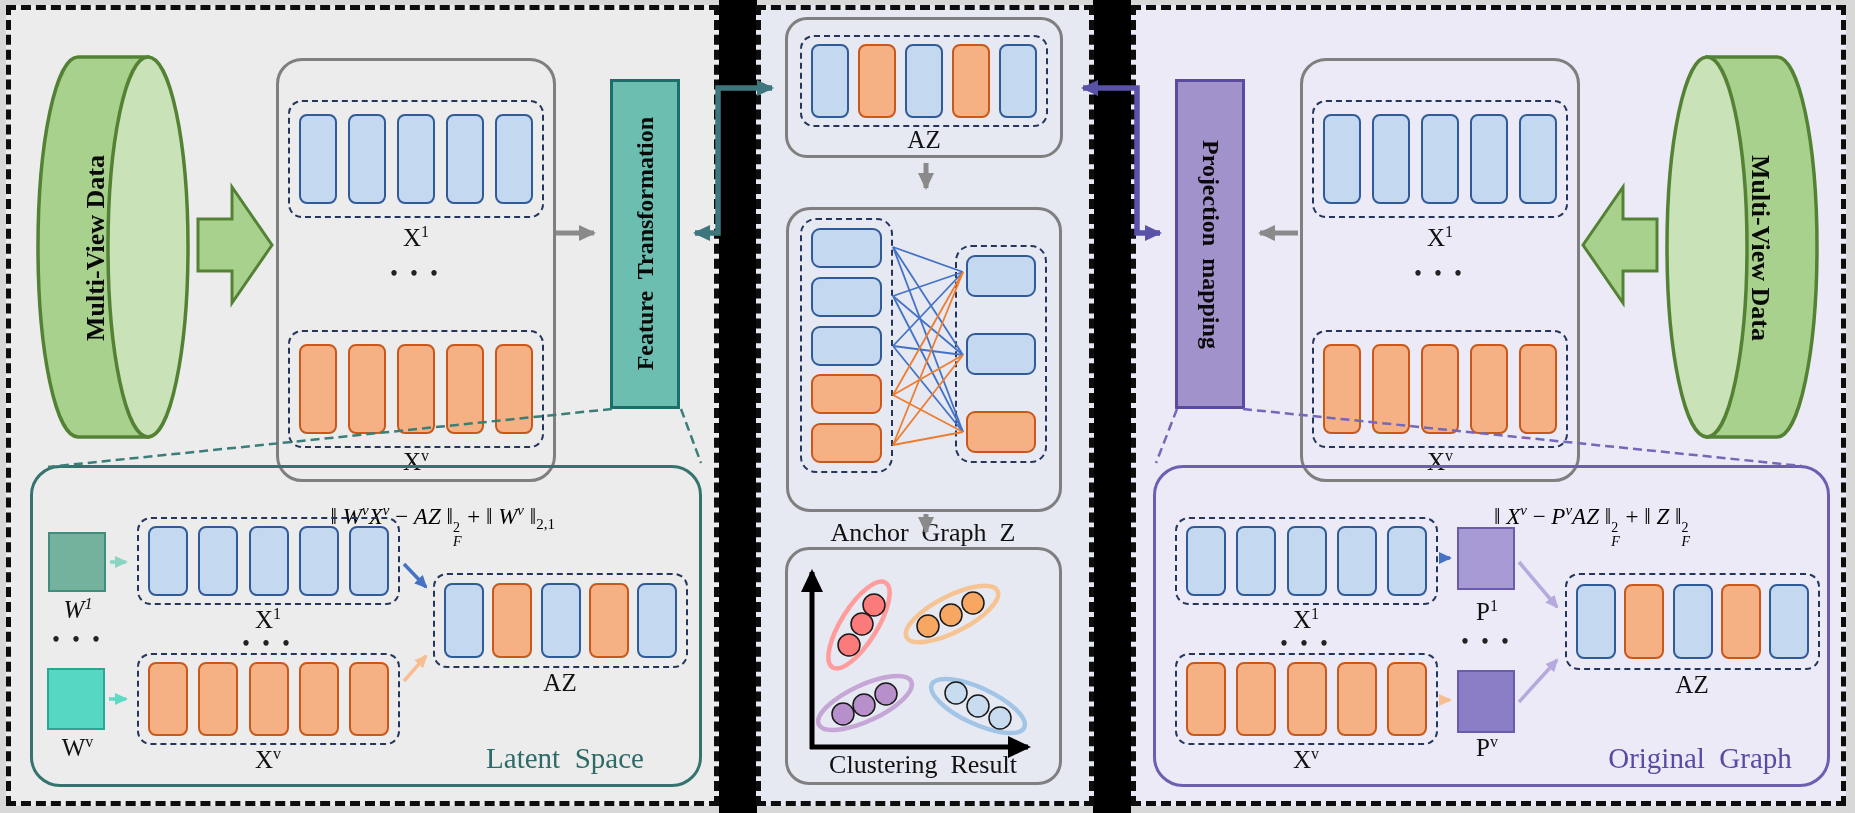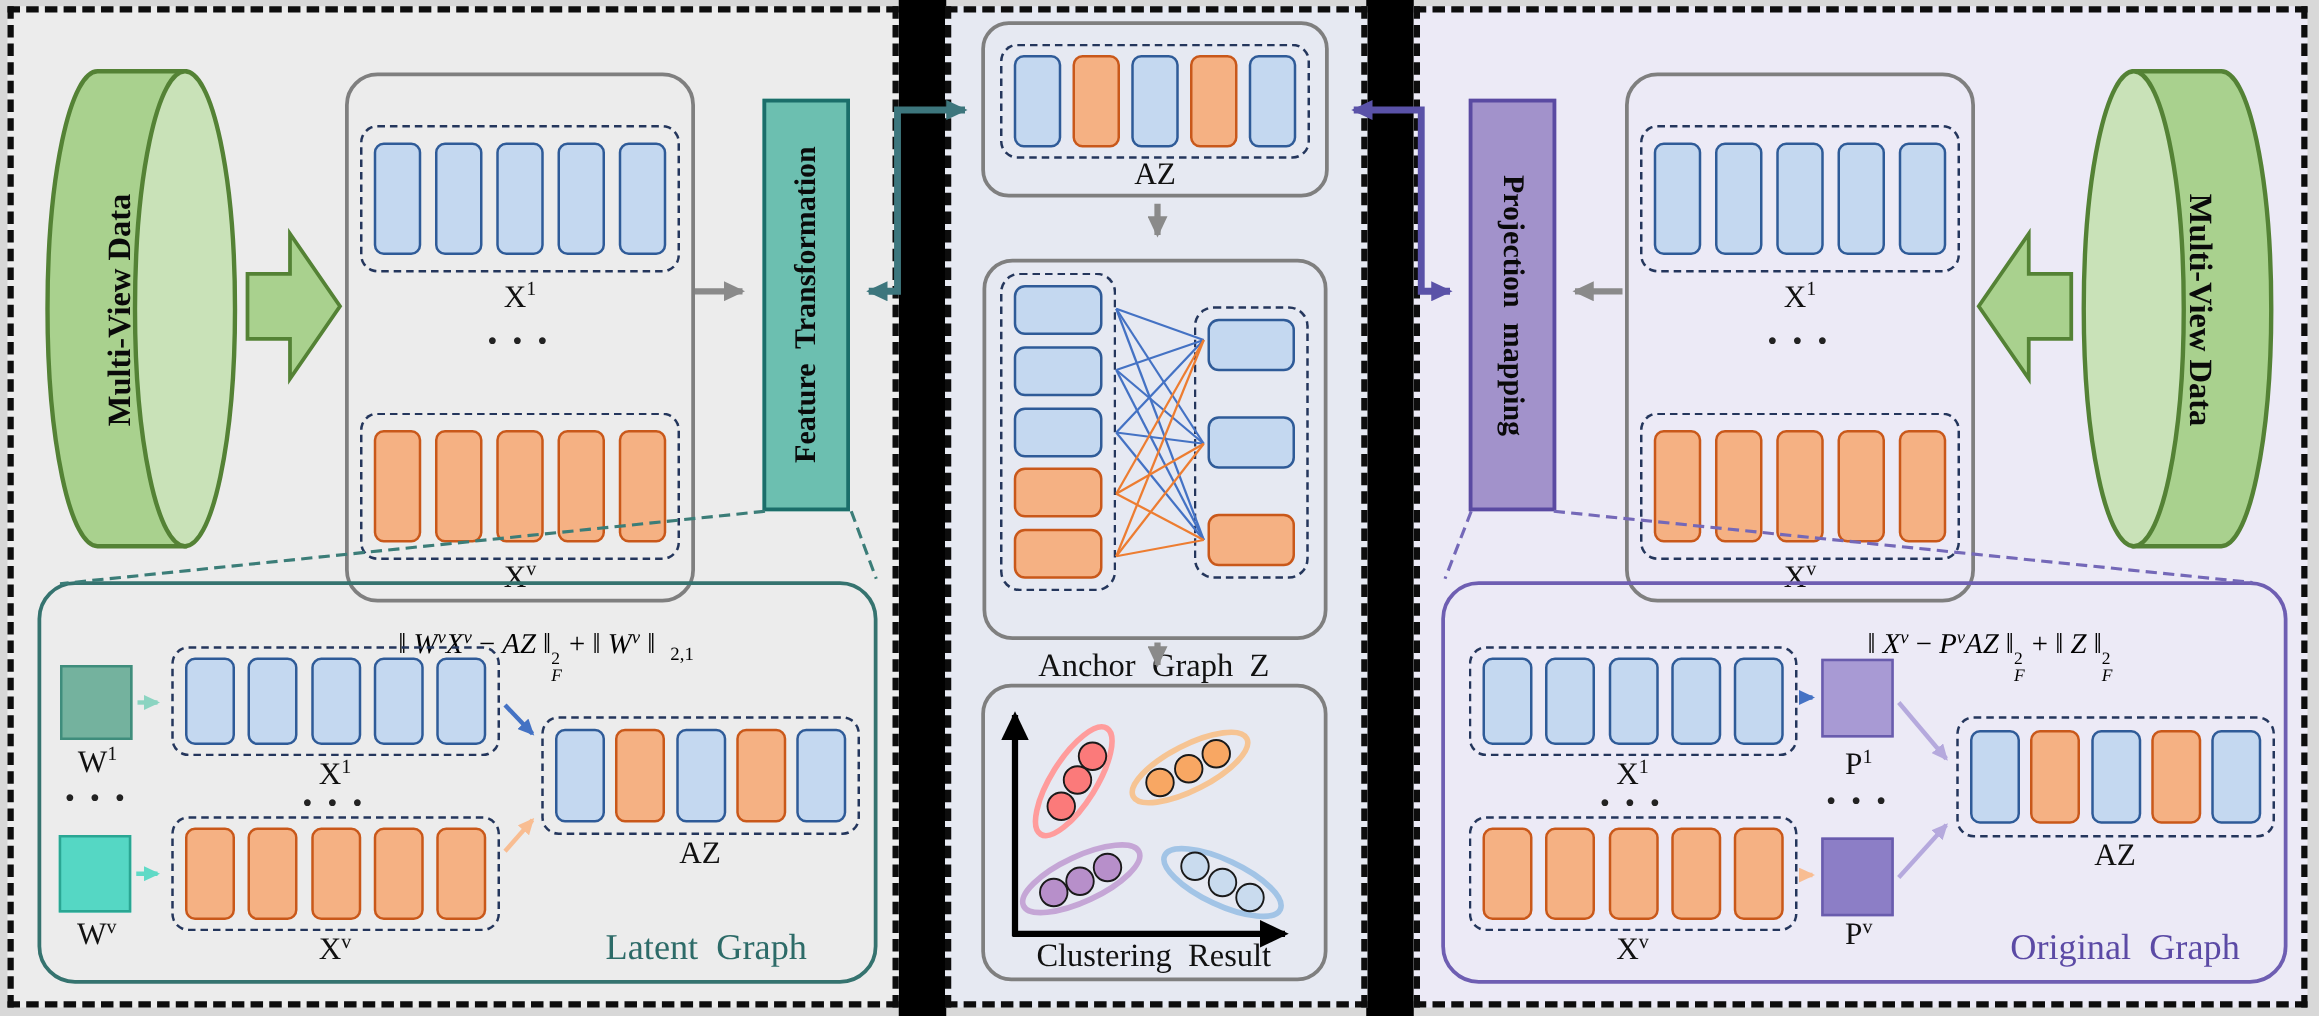"2,1" .formula sub { margin-left: 12px -> none }
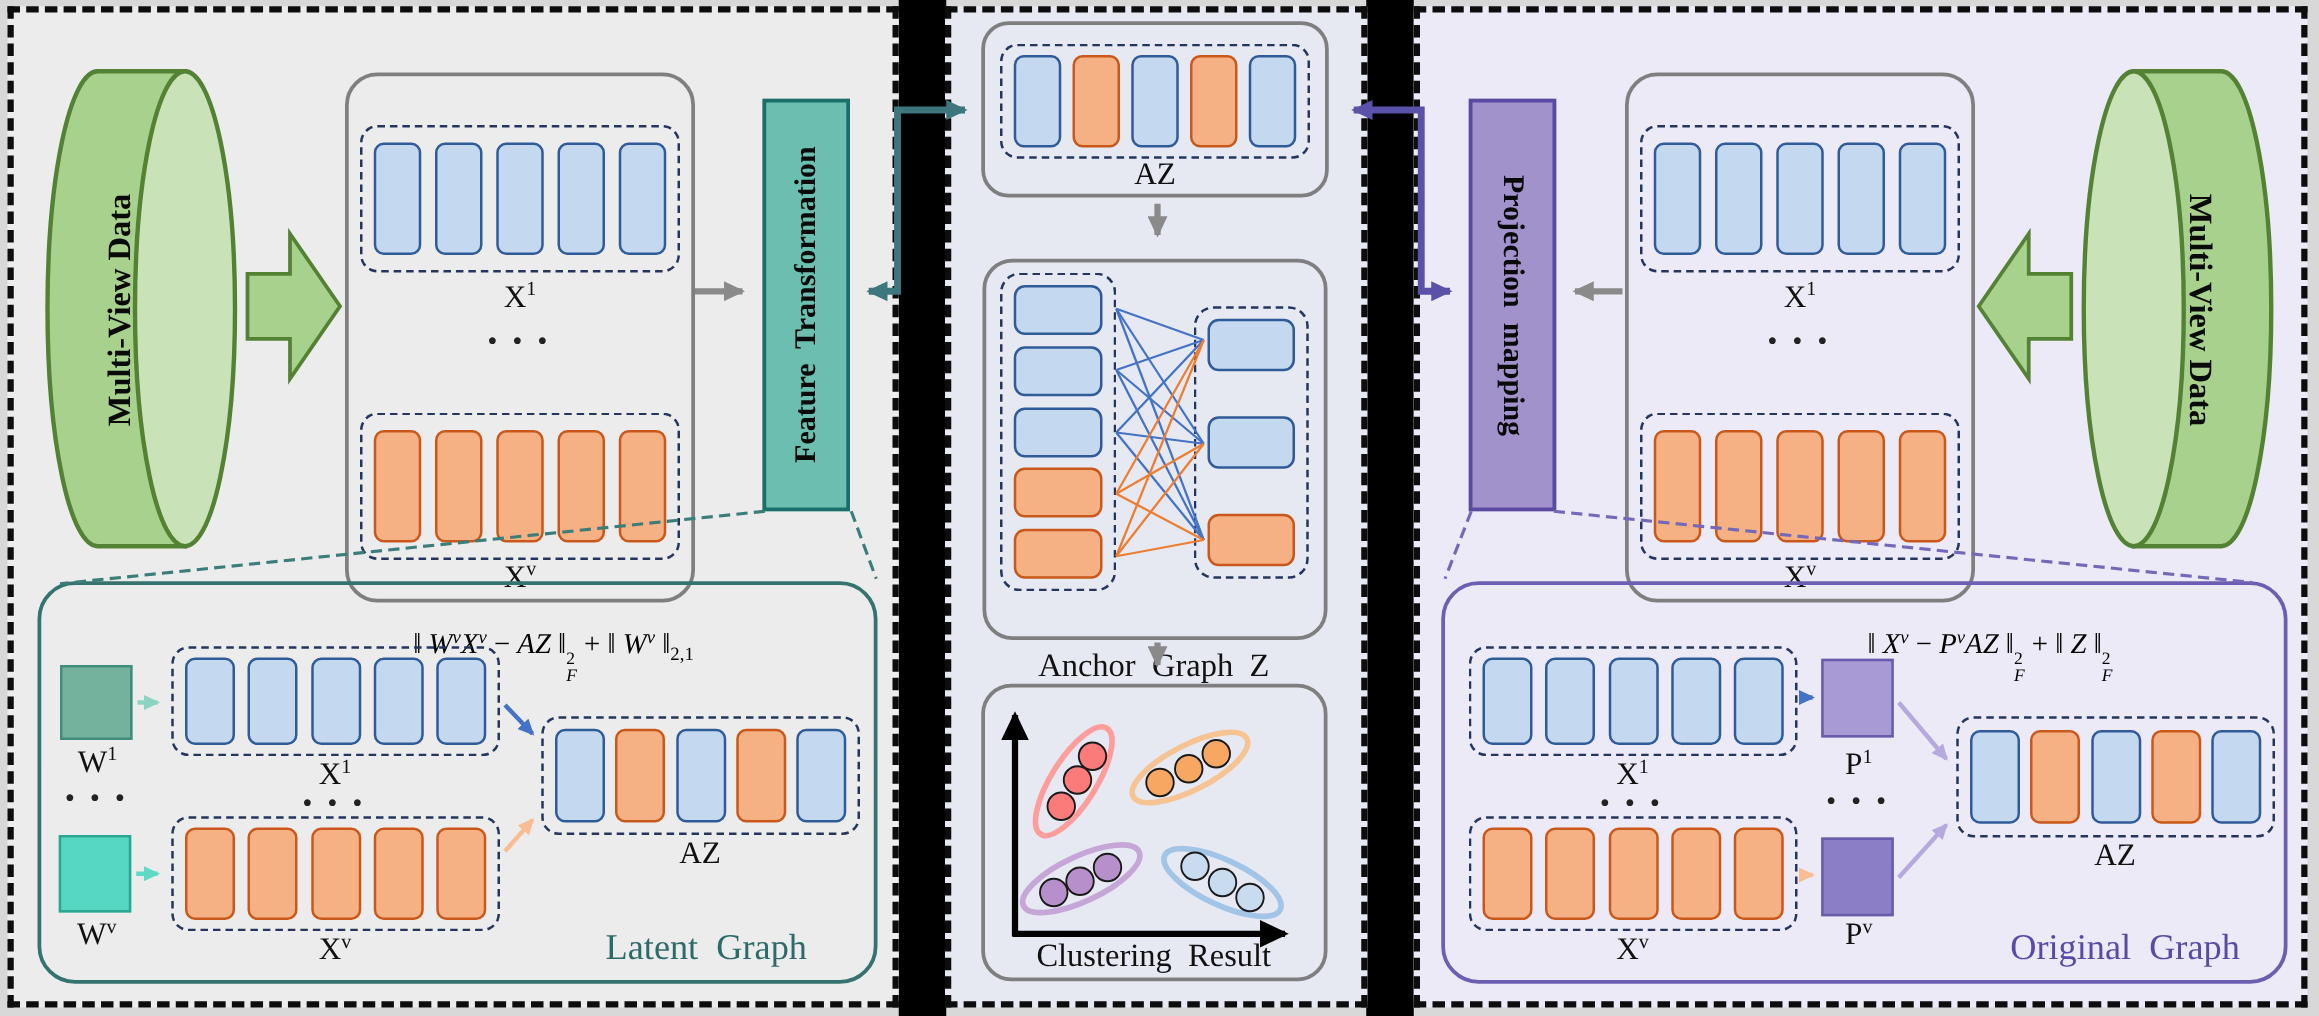"W1" div.lbl { font-style: none -> italic }
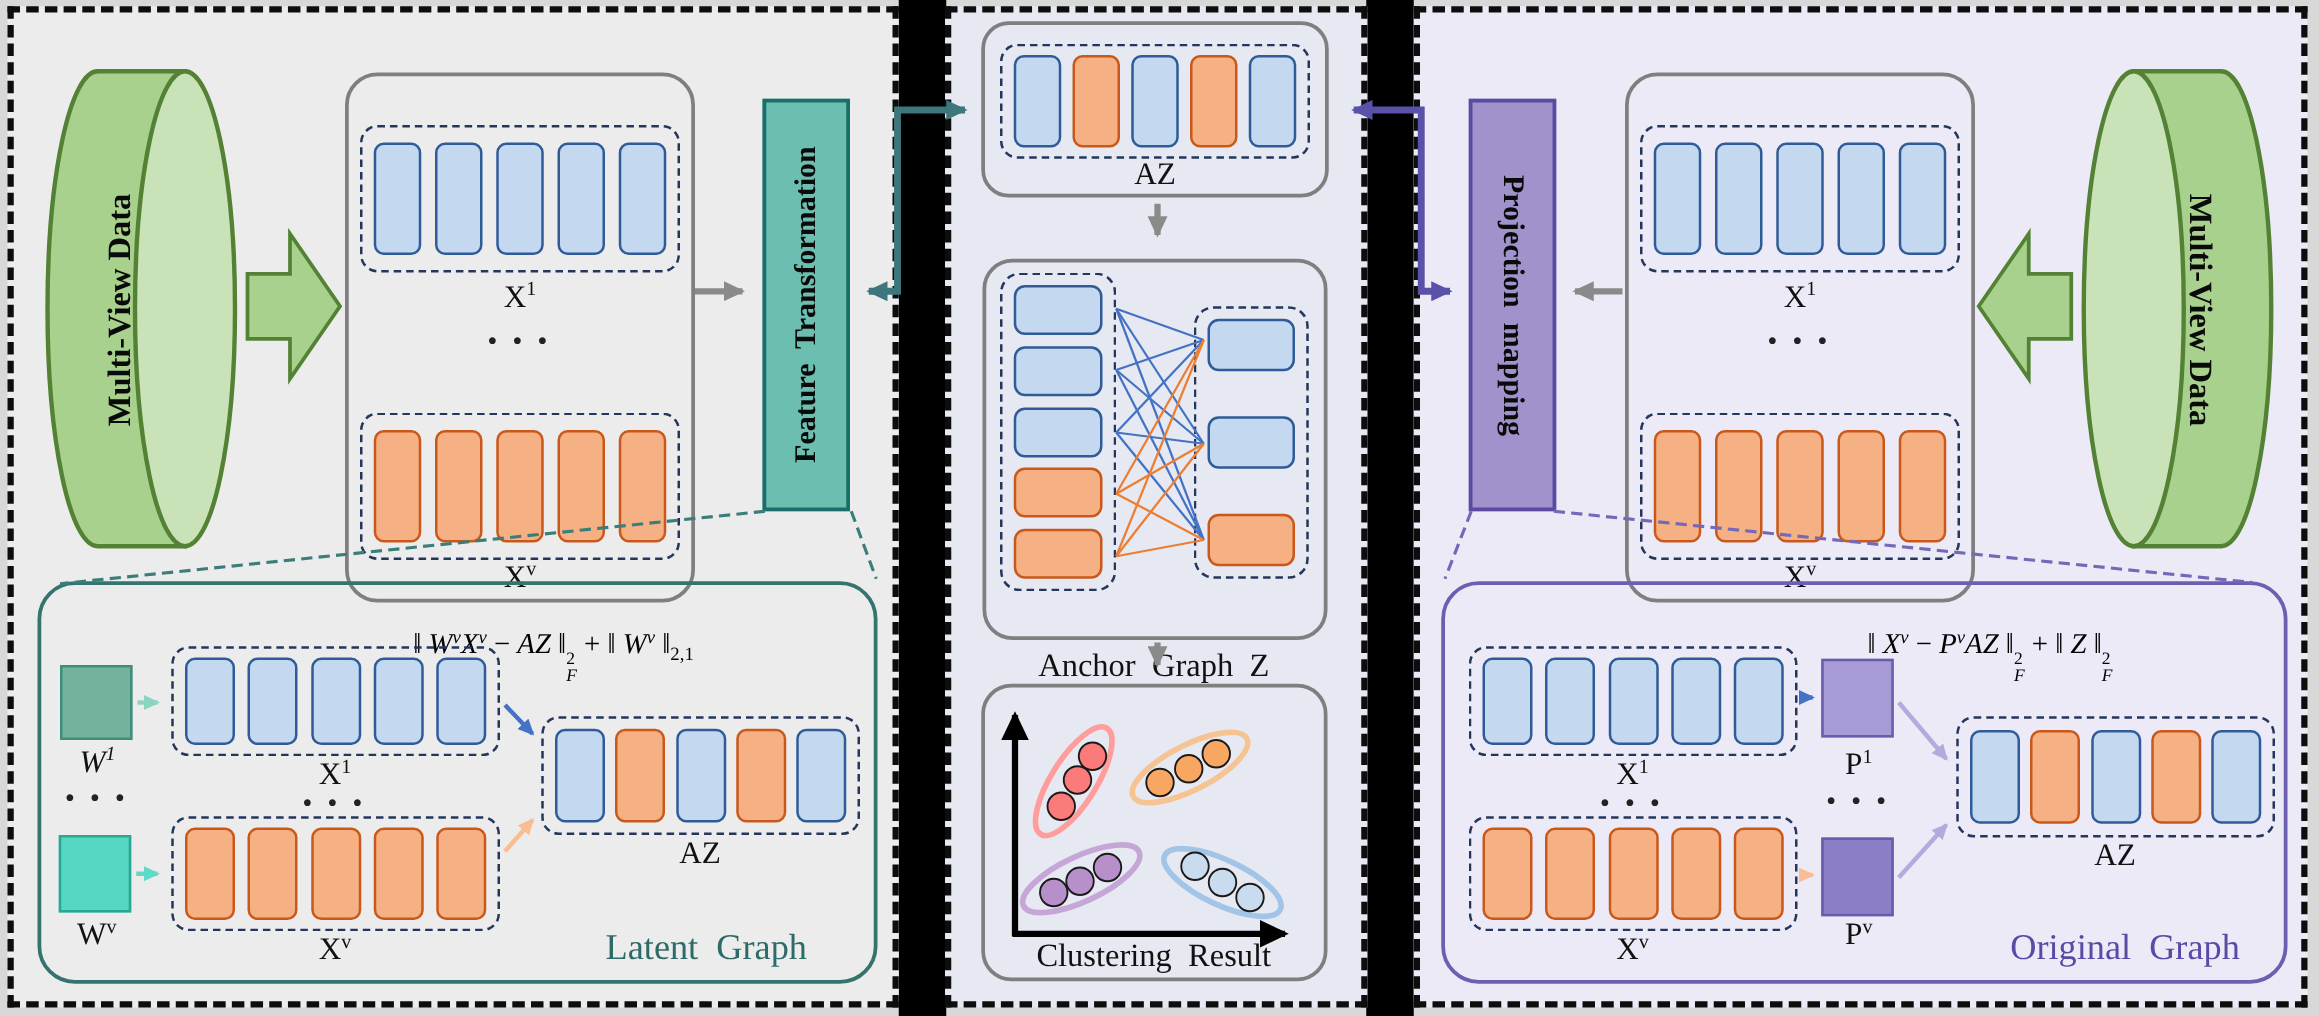"Latent Graph" div.space-lbl { text: Graph -> Space }
